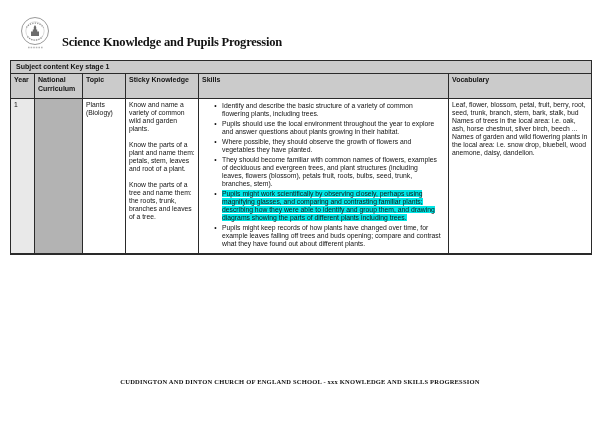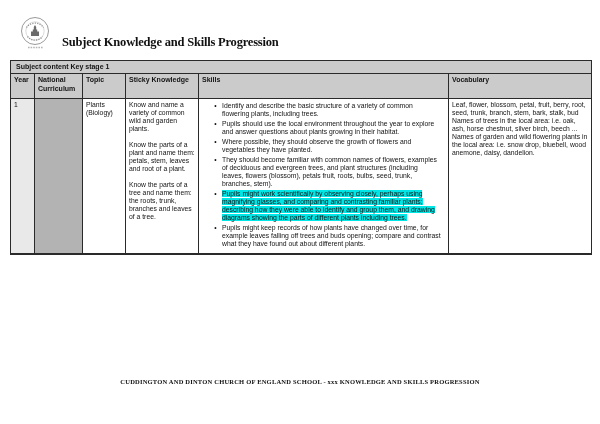"Subject Knowledge and Skills Progression" div.doc-title { text: Subject Knowledge and Skills -> Science Knowledge and Pupils }
